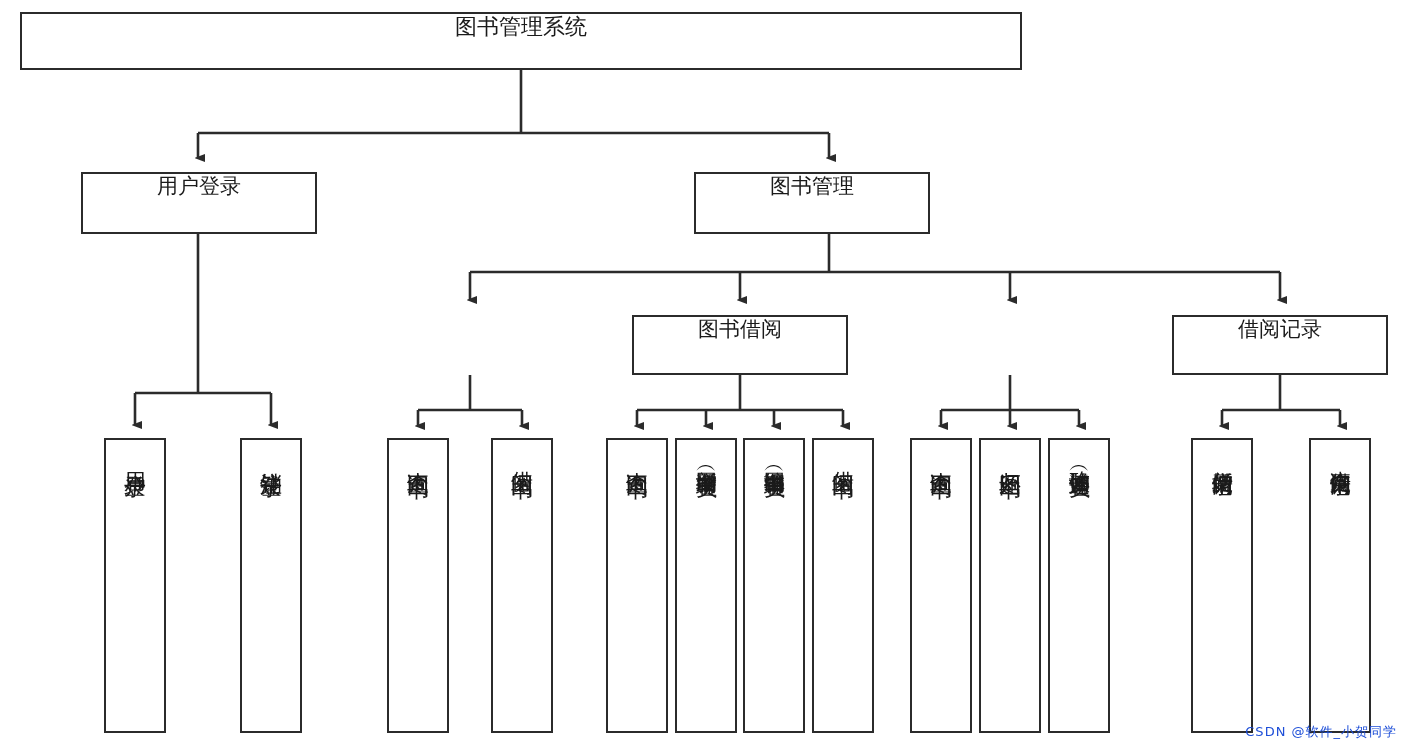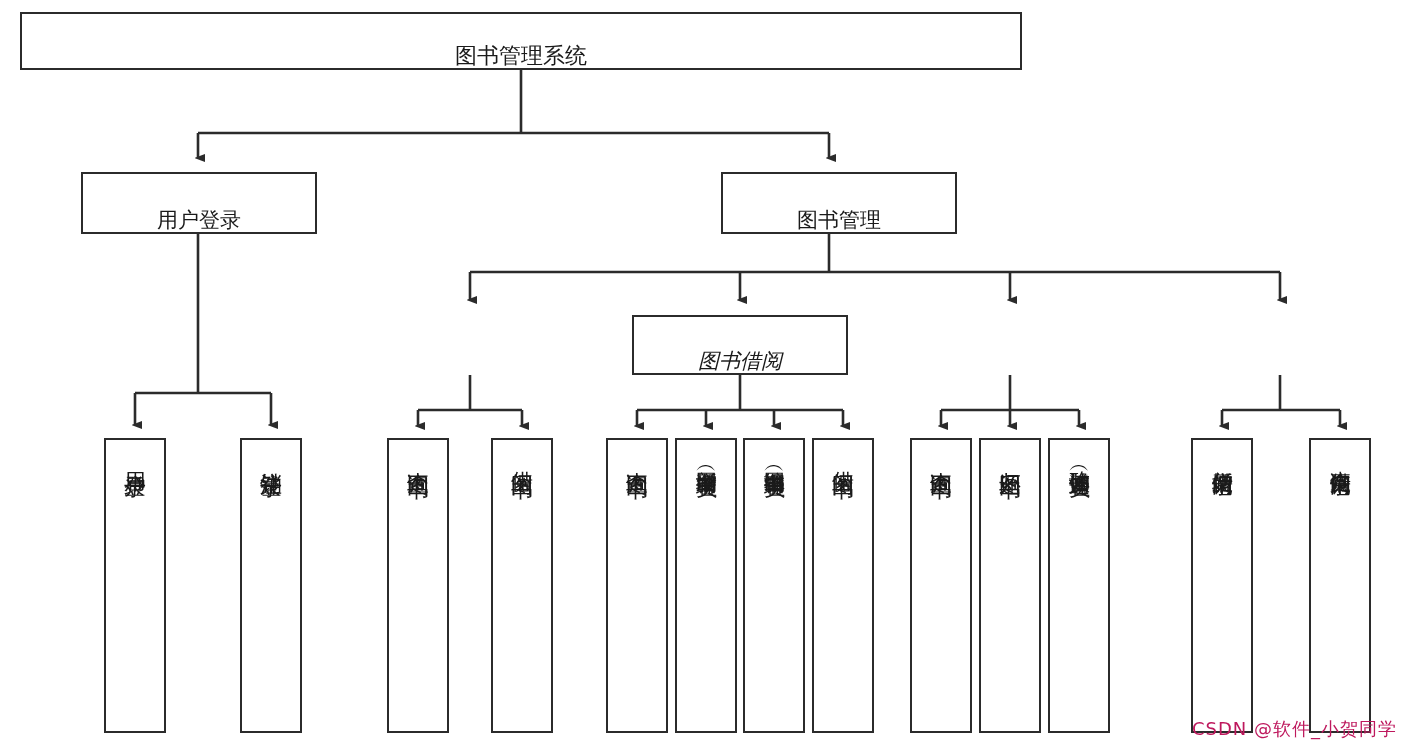"图书管理系统" .node { align-items: flex-end -> flex-start }
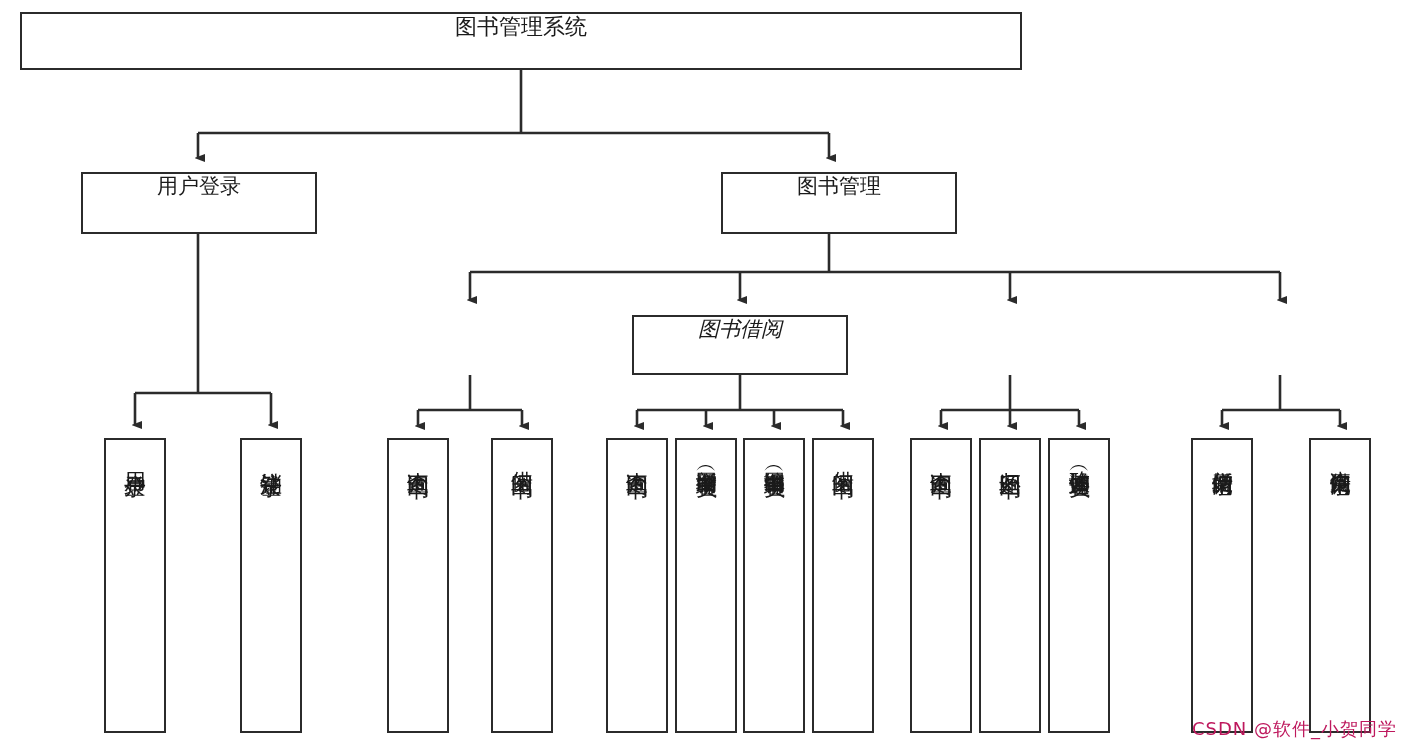"图书管理" div.node { left: 721px -> 694px }
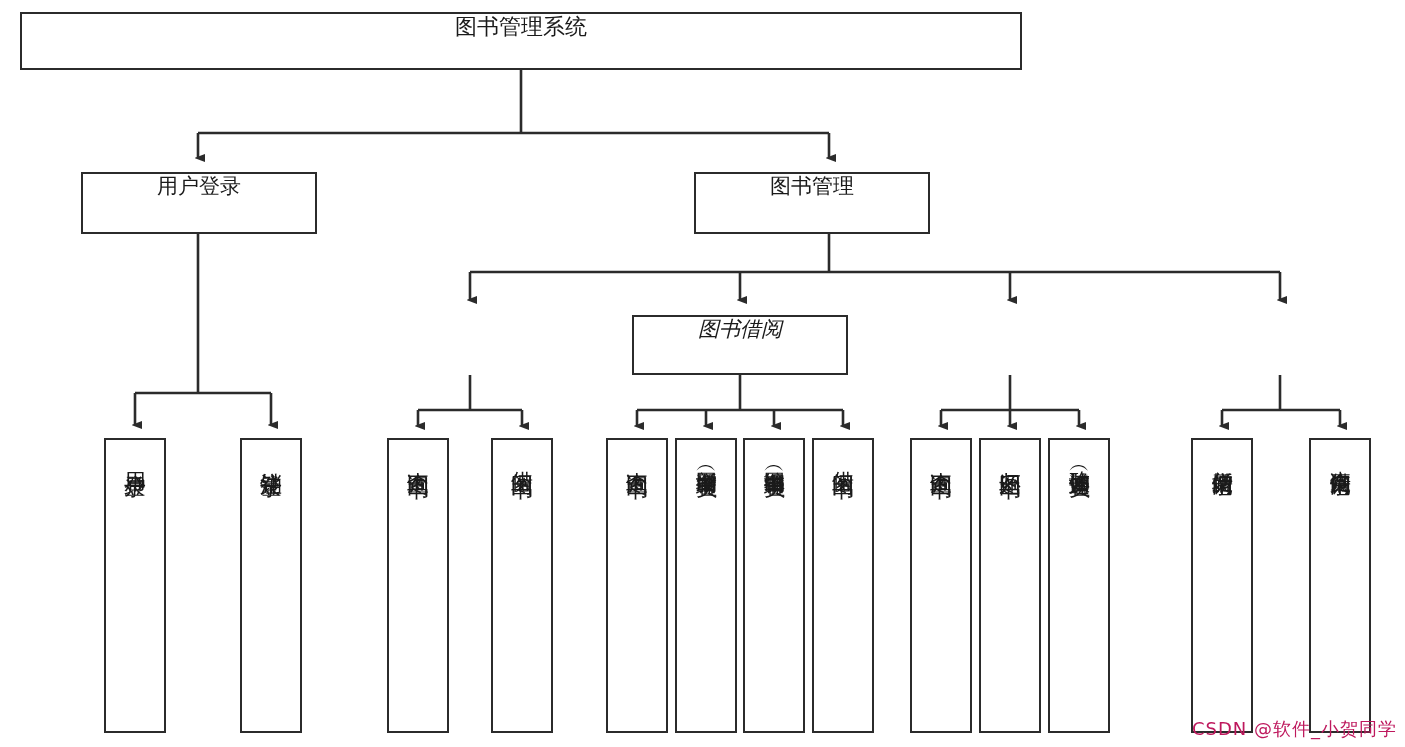"图书借阅" div.node { font-style: italic -> none }
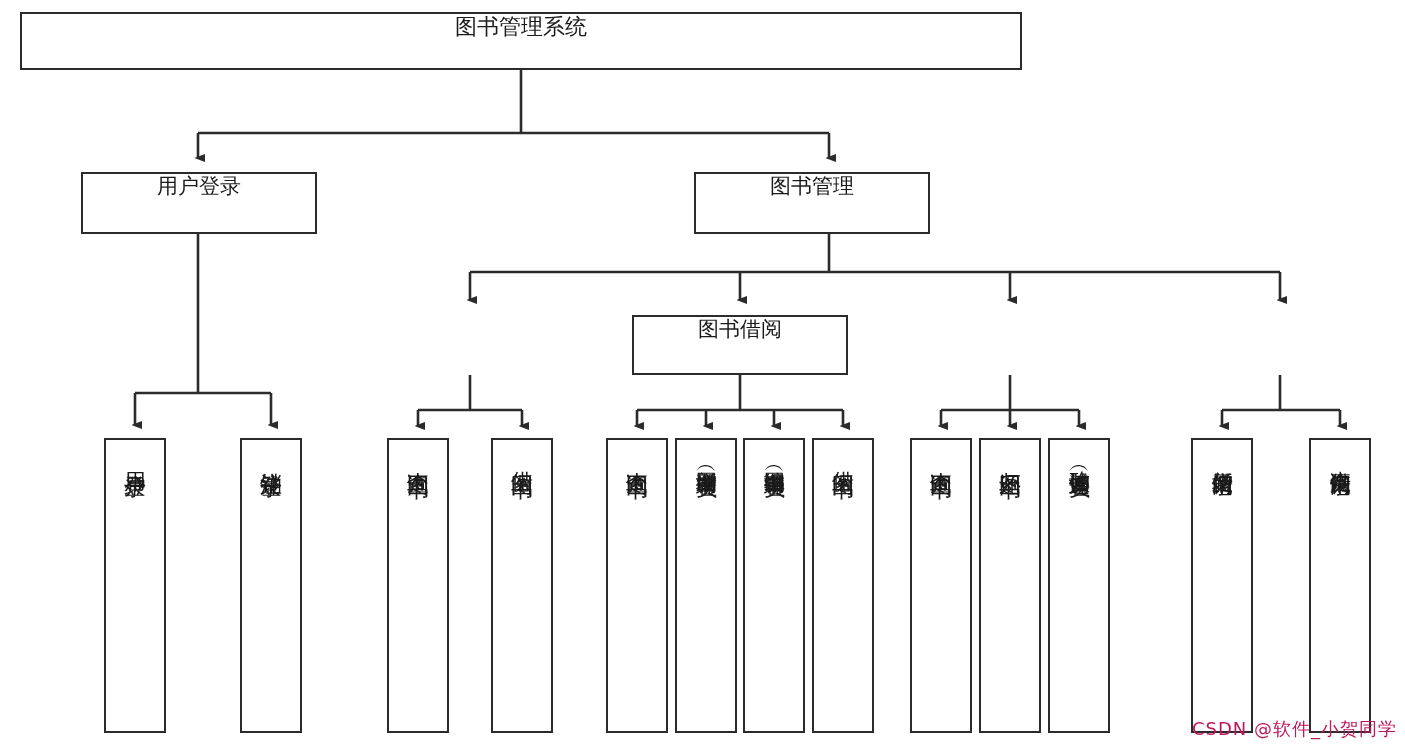"借阅记录" div.node { html: none -> <div> <span>借阅记录</span> </div> }
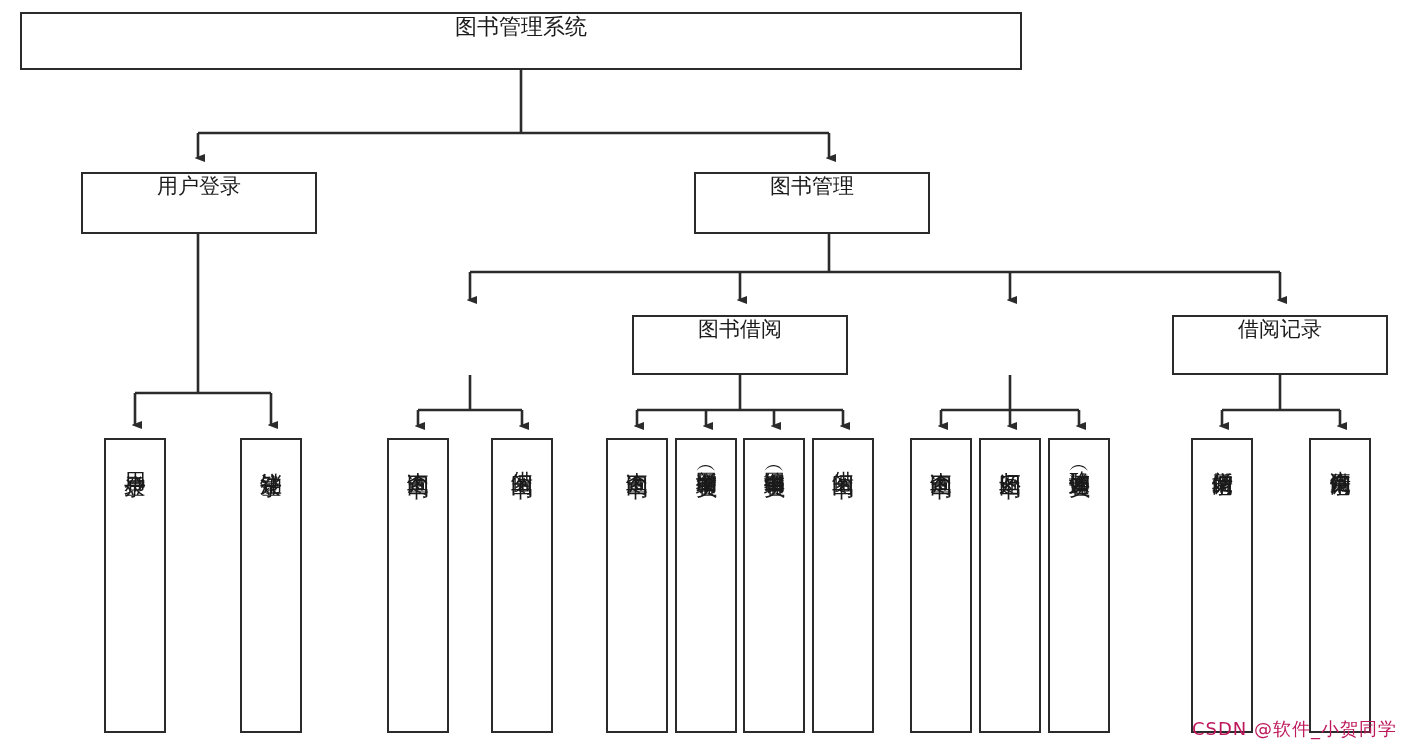"CSDN @软件_小贺同学" .watermark { color: #be185d -> #1d4ed8; font-size: 18px -> 13px }
